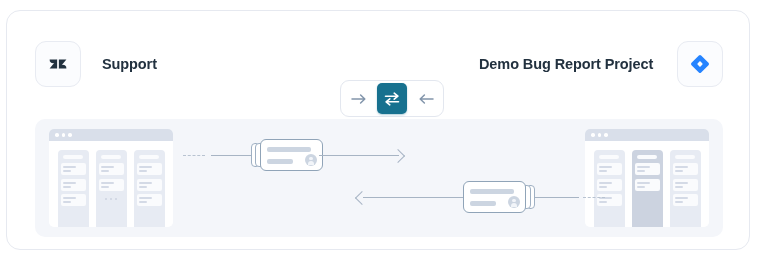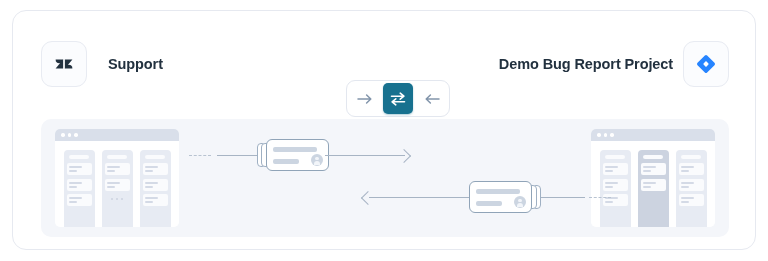"Support" .outer-card { left: 12px -> 6px }
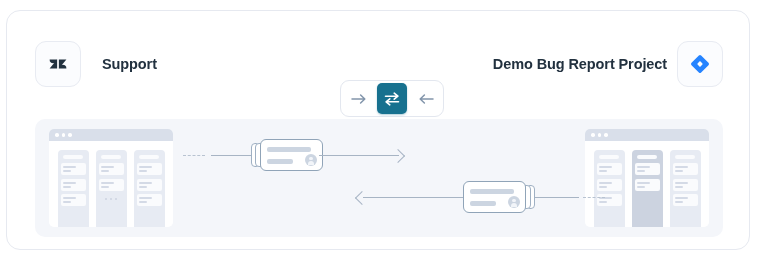"Demo Bug Report Project" .app-label.right { text-align: right -> left }
